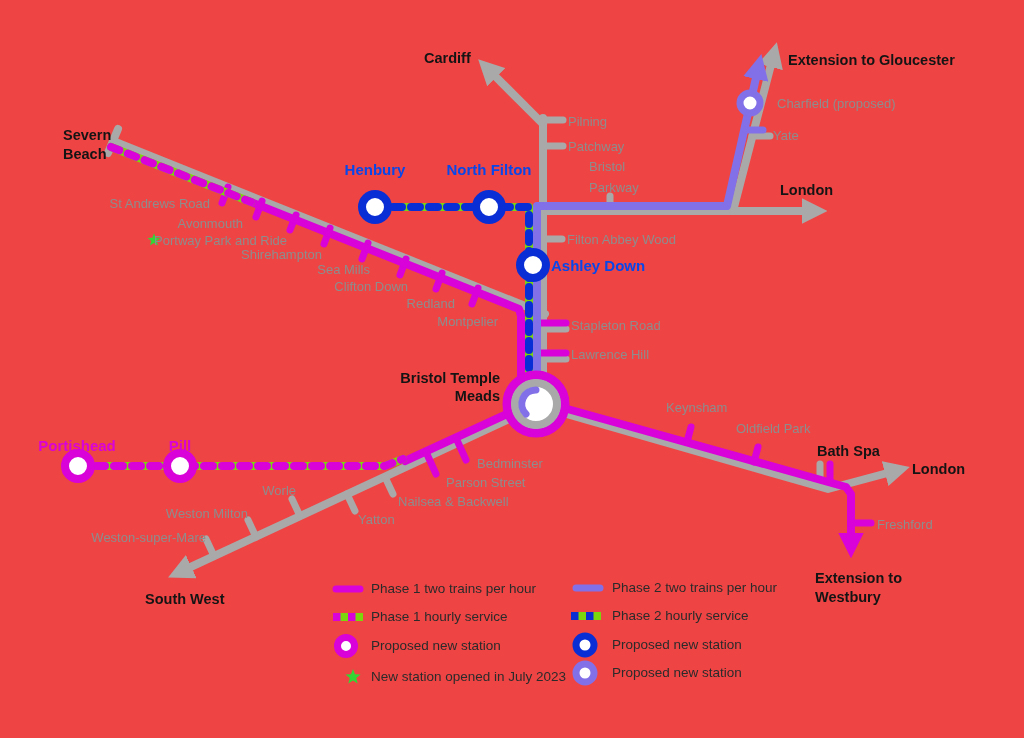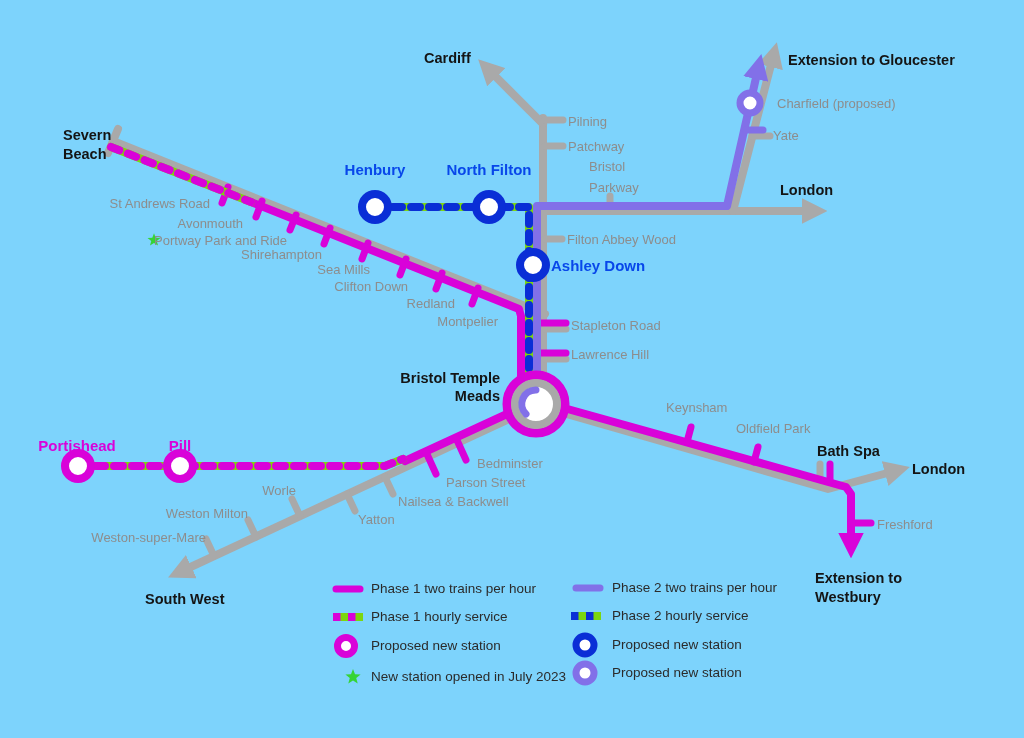"Cardiff" .map-wrap { background: #7dd3fc -> #ef4444 }
